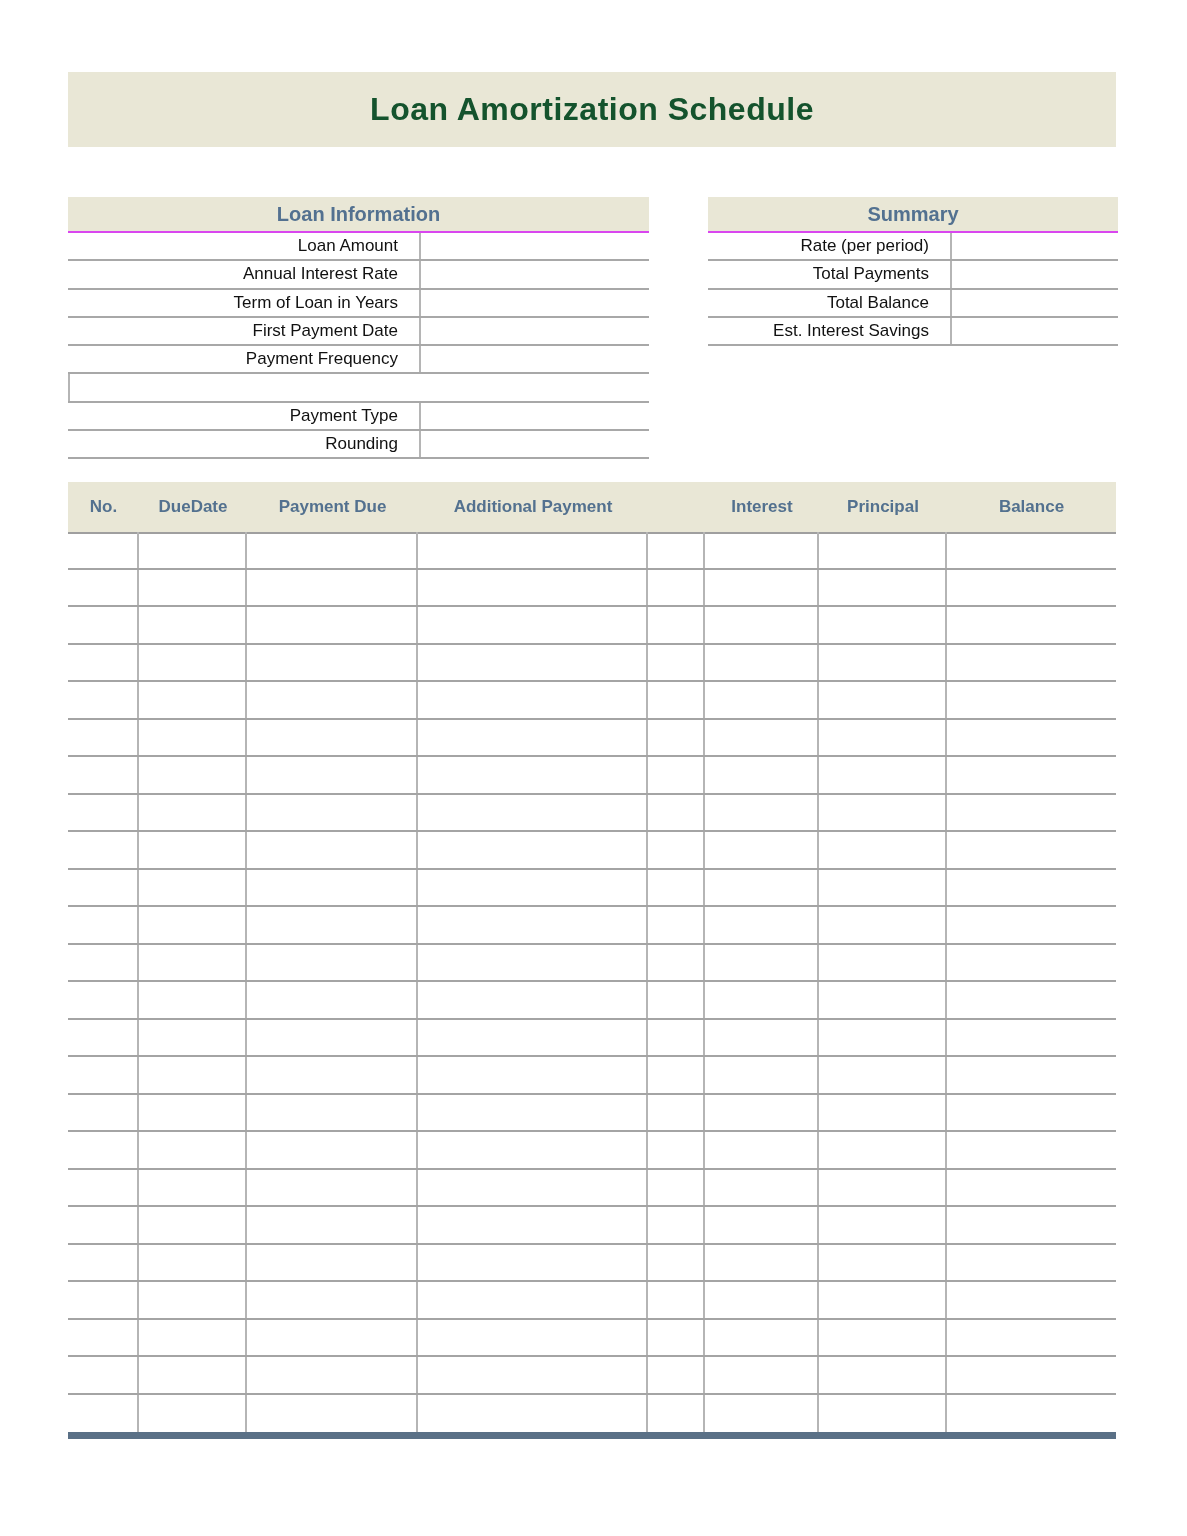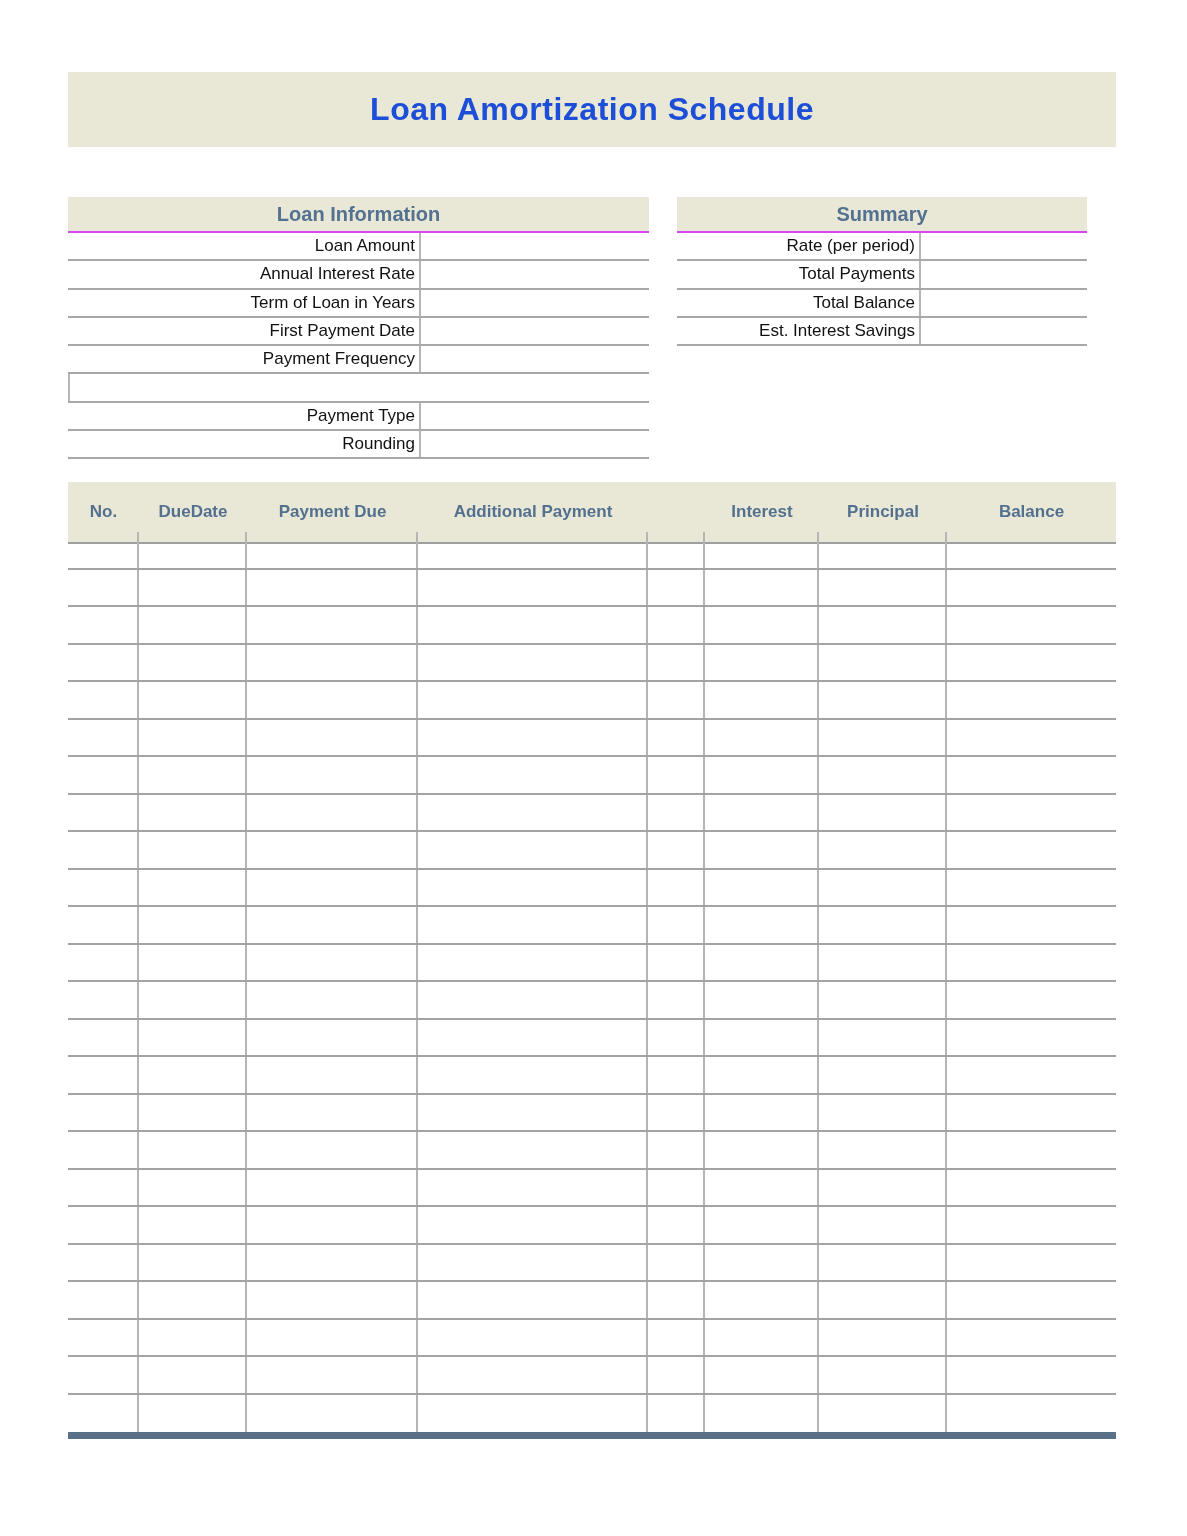"Loan Amortization Schedule" .title-band span { color: #1d4ed8 -> #14532d }
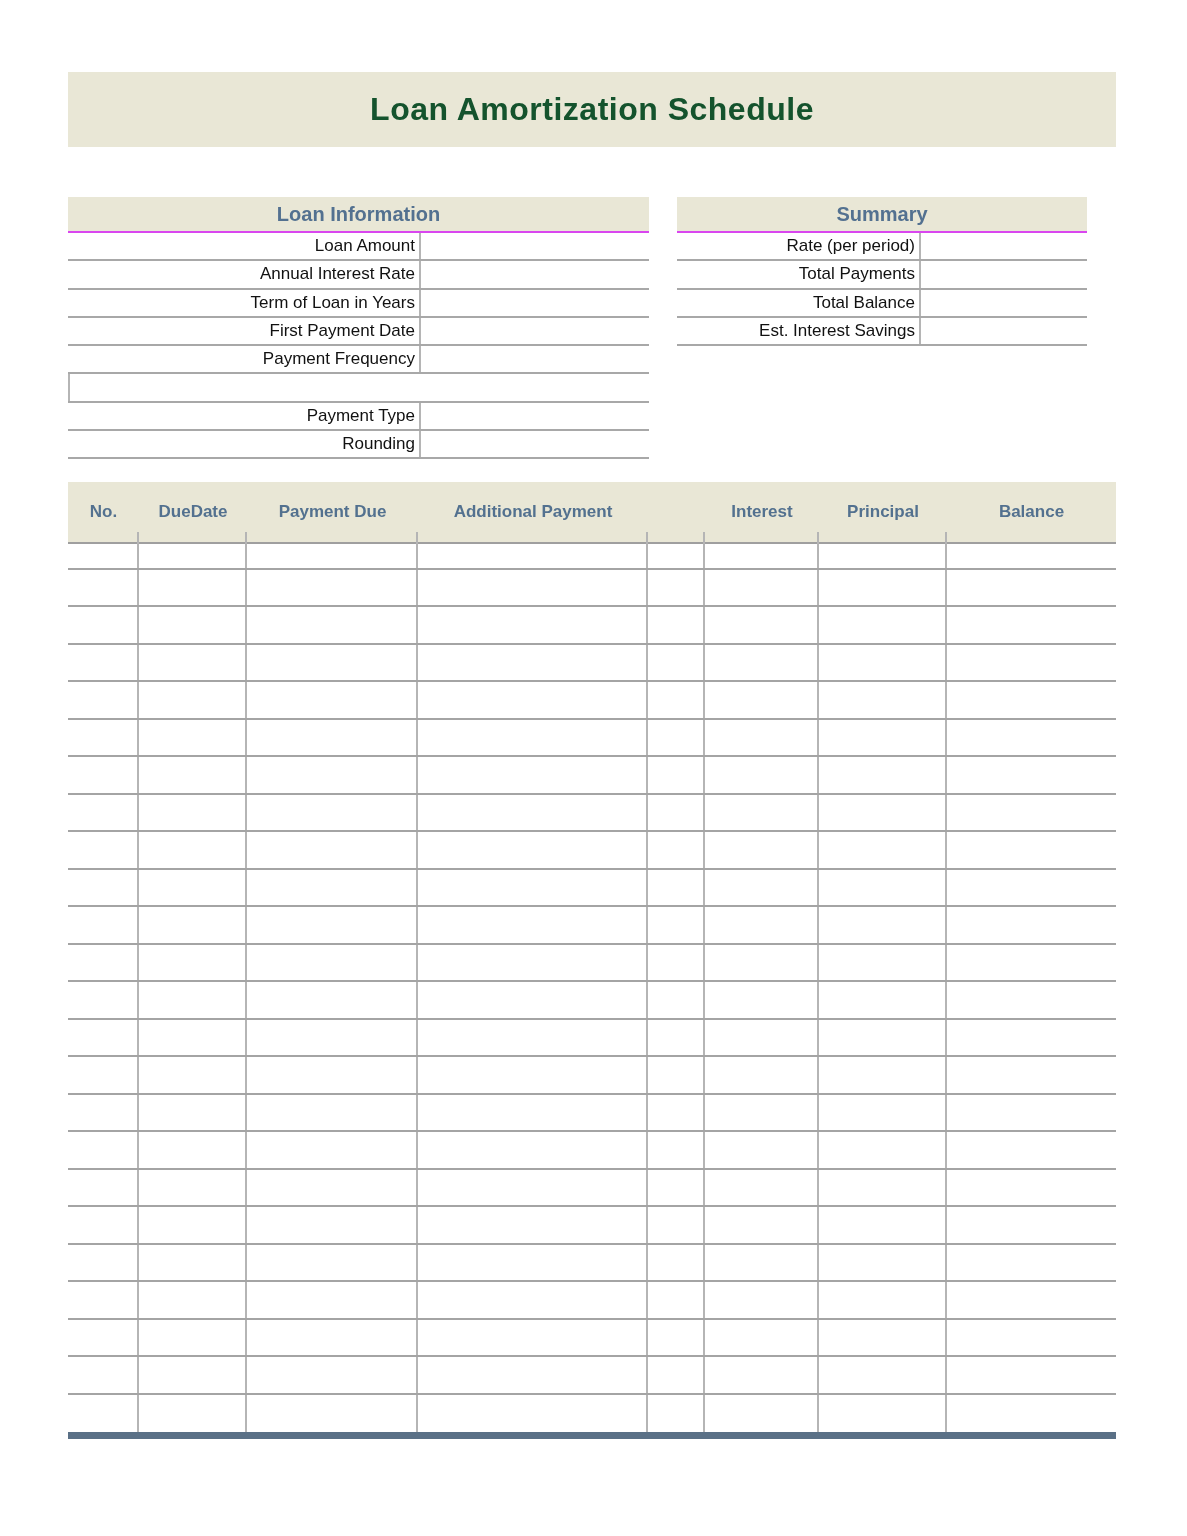"Summary" .summary { left: 677px -> 708px }
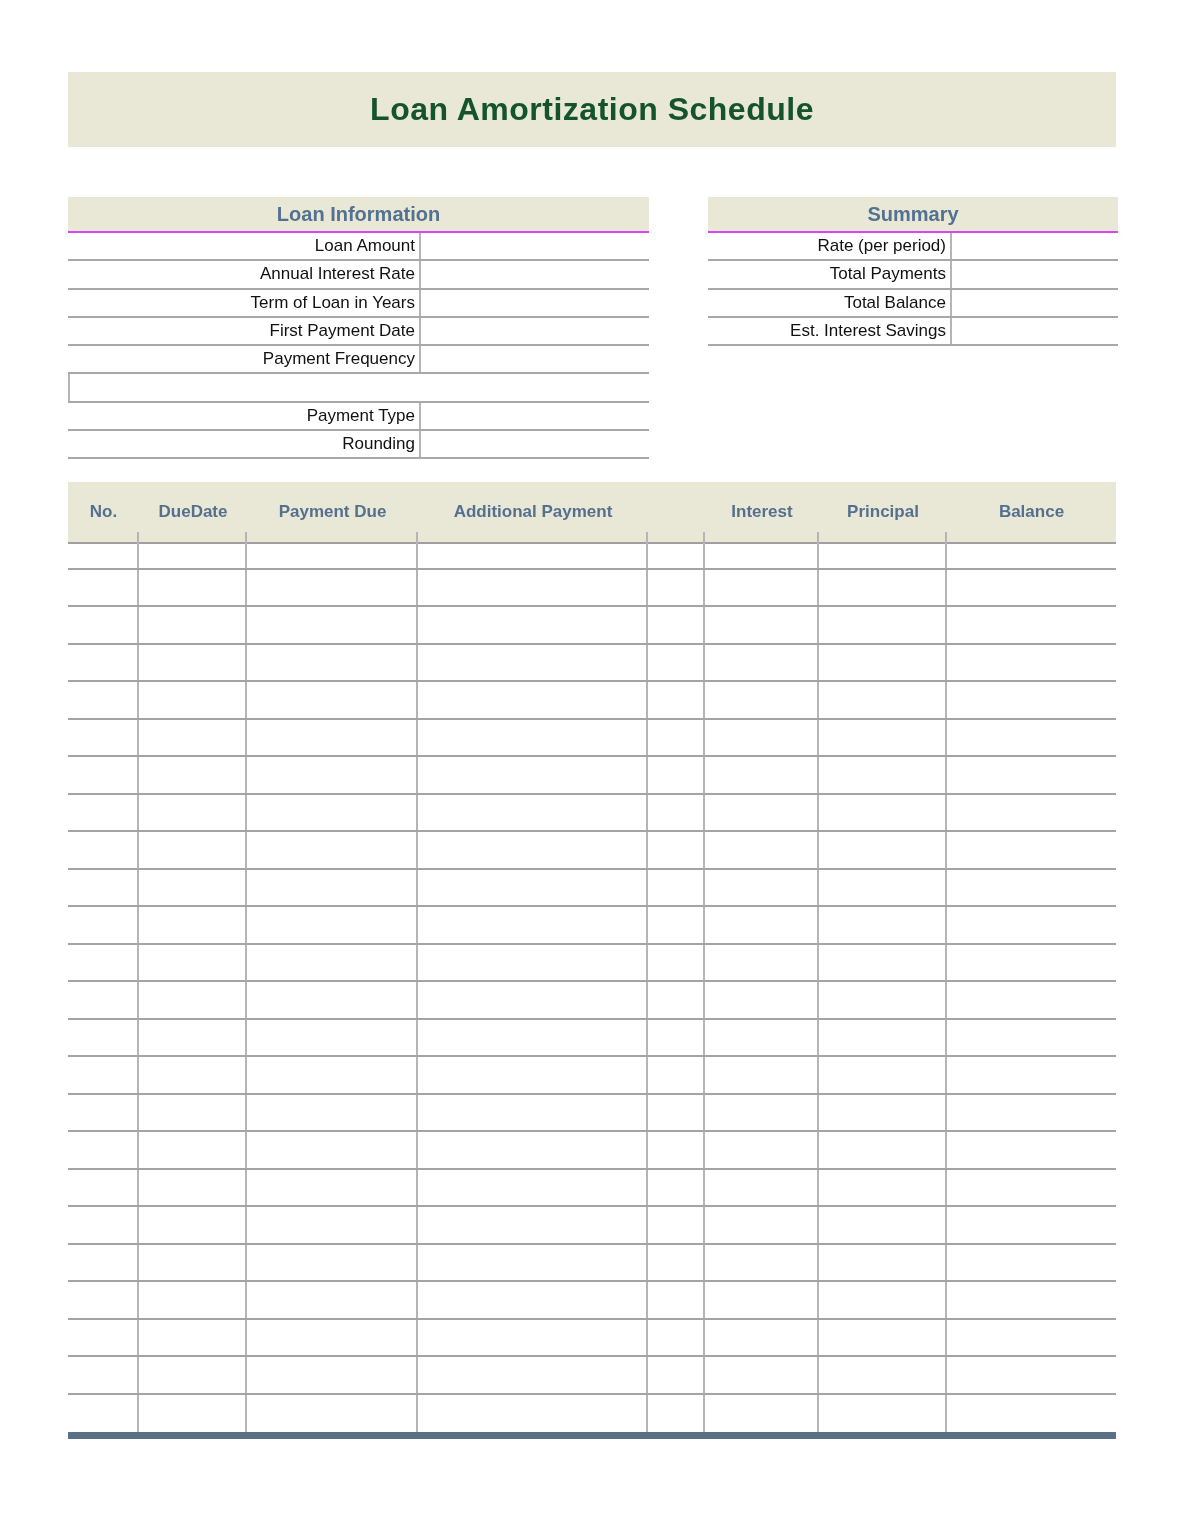"Loan Amount" .field-label { padding-right: 4px -> 21px }
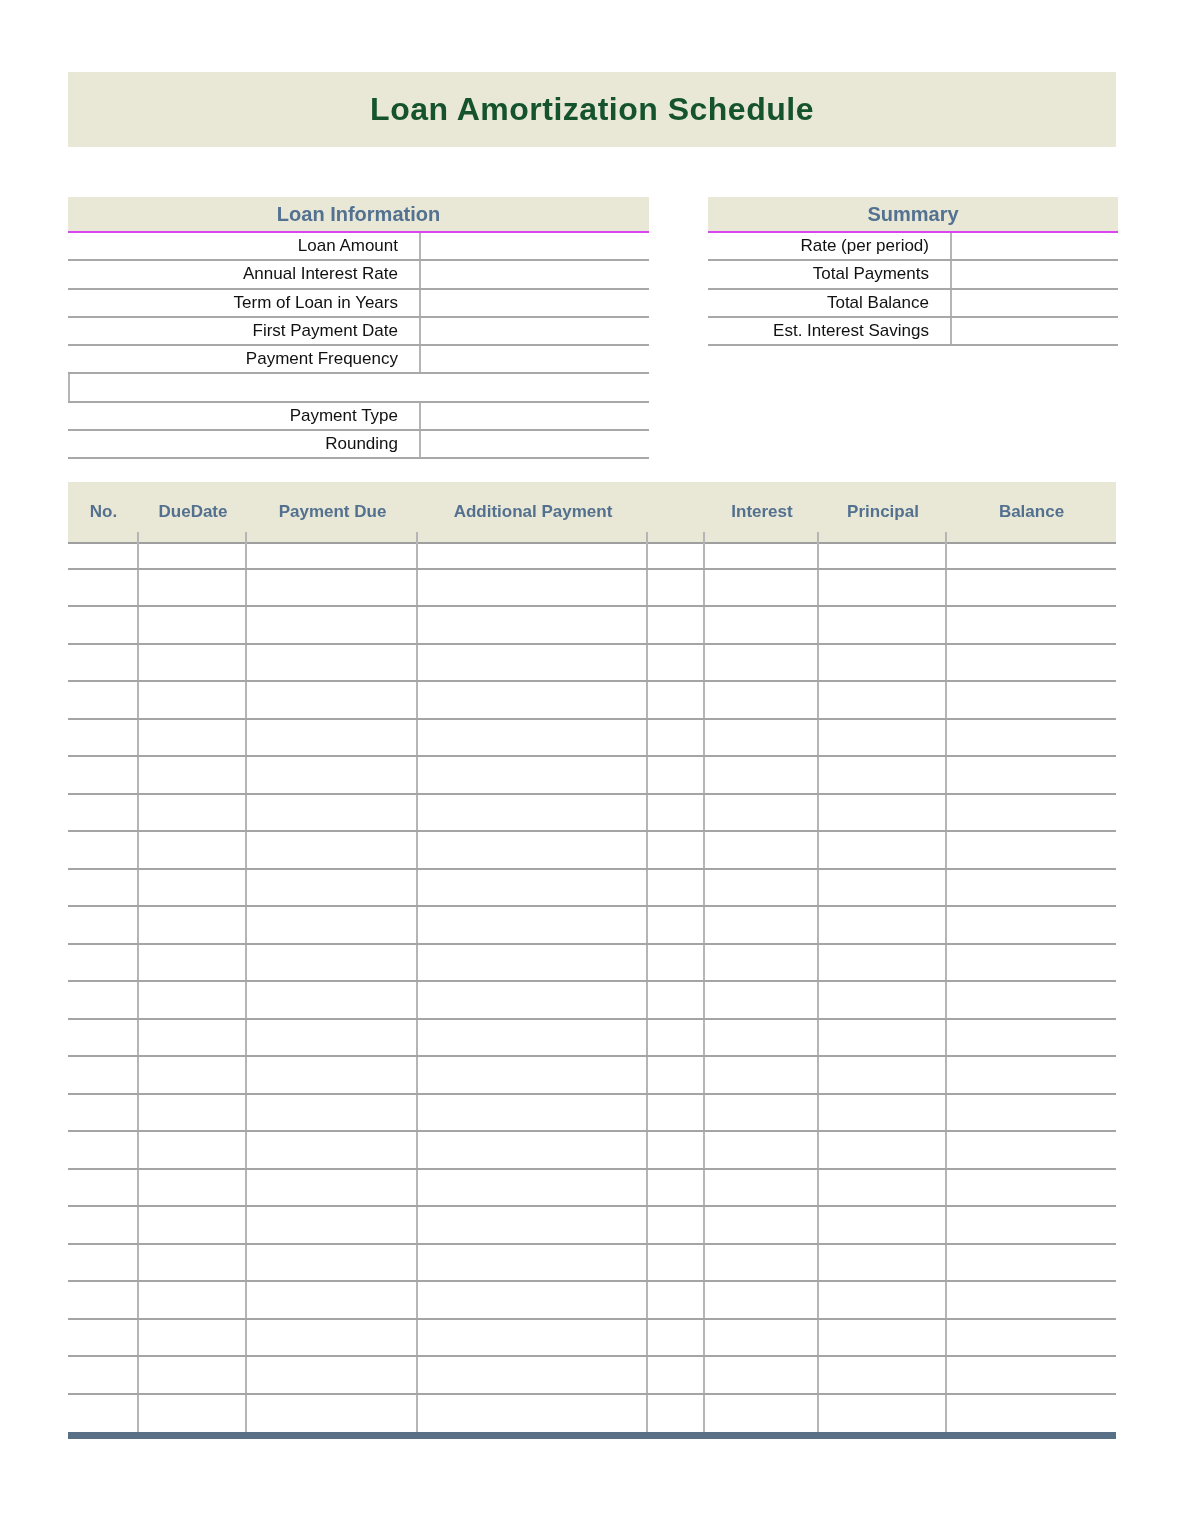"No." .sched-head { height: 62px -> 52px }
